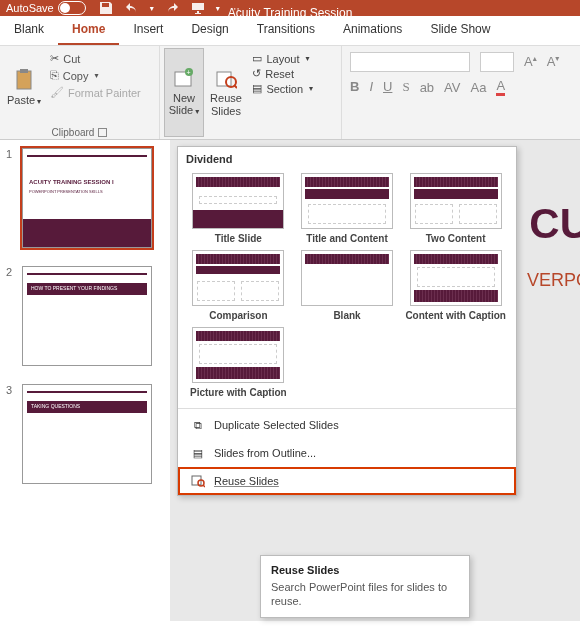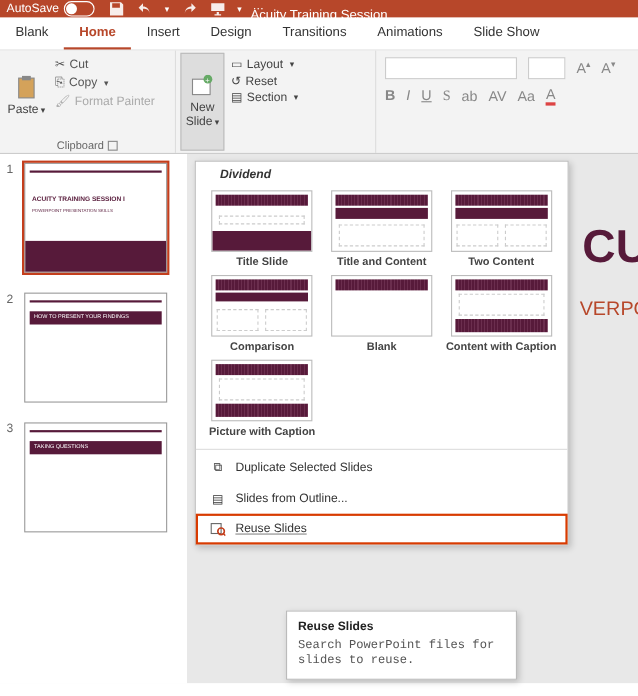"Reuse" div.big-btn { html: none -> <div> <svg> <rect></rect> <circle></circle> <line></line> </svg> <span>Reuse Slides</span> </div> }
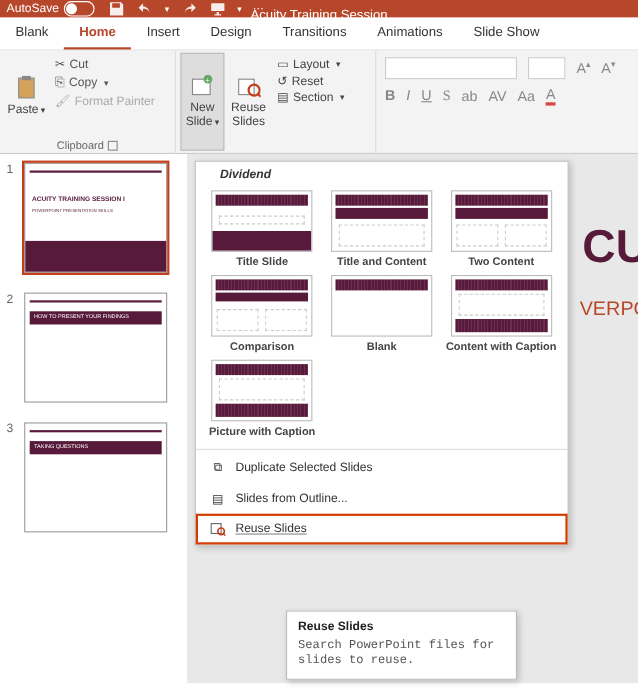"Dividend" .dd-header { font-style: italic -> none; padding: 6px 22px -> 6px 8px }
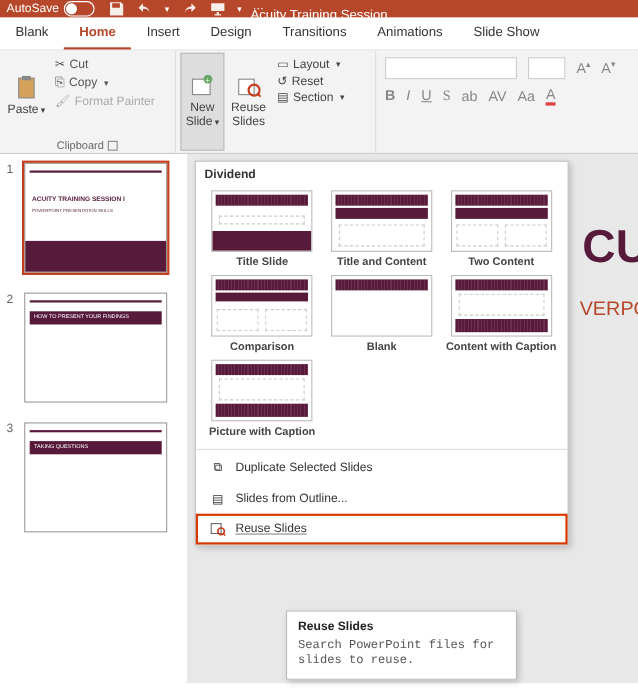"Search PowerPoint files for slides" .tooltip-body { font-family: Liberation Mono, monospace -> none }
